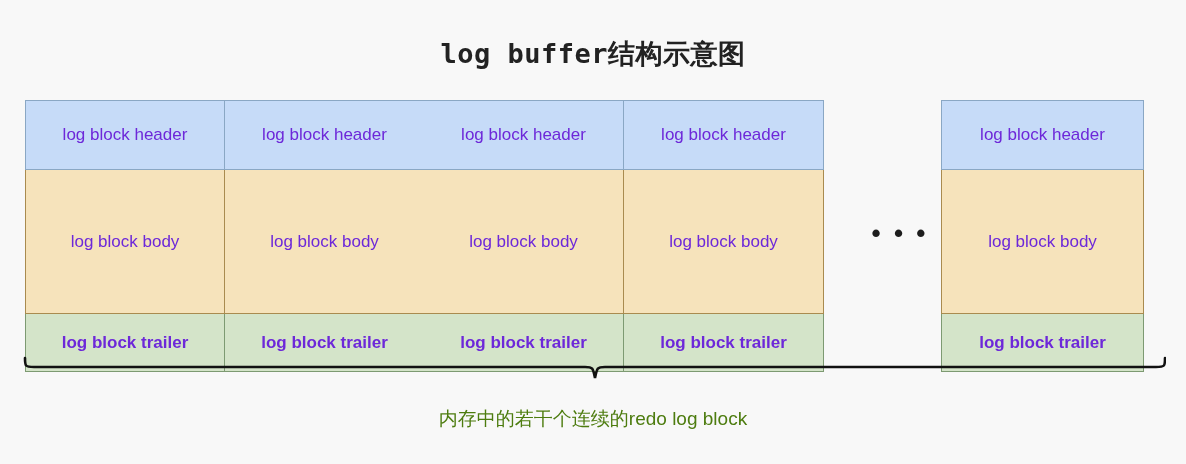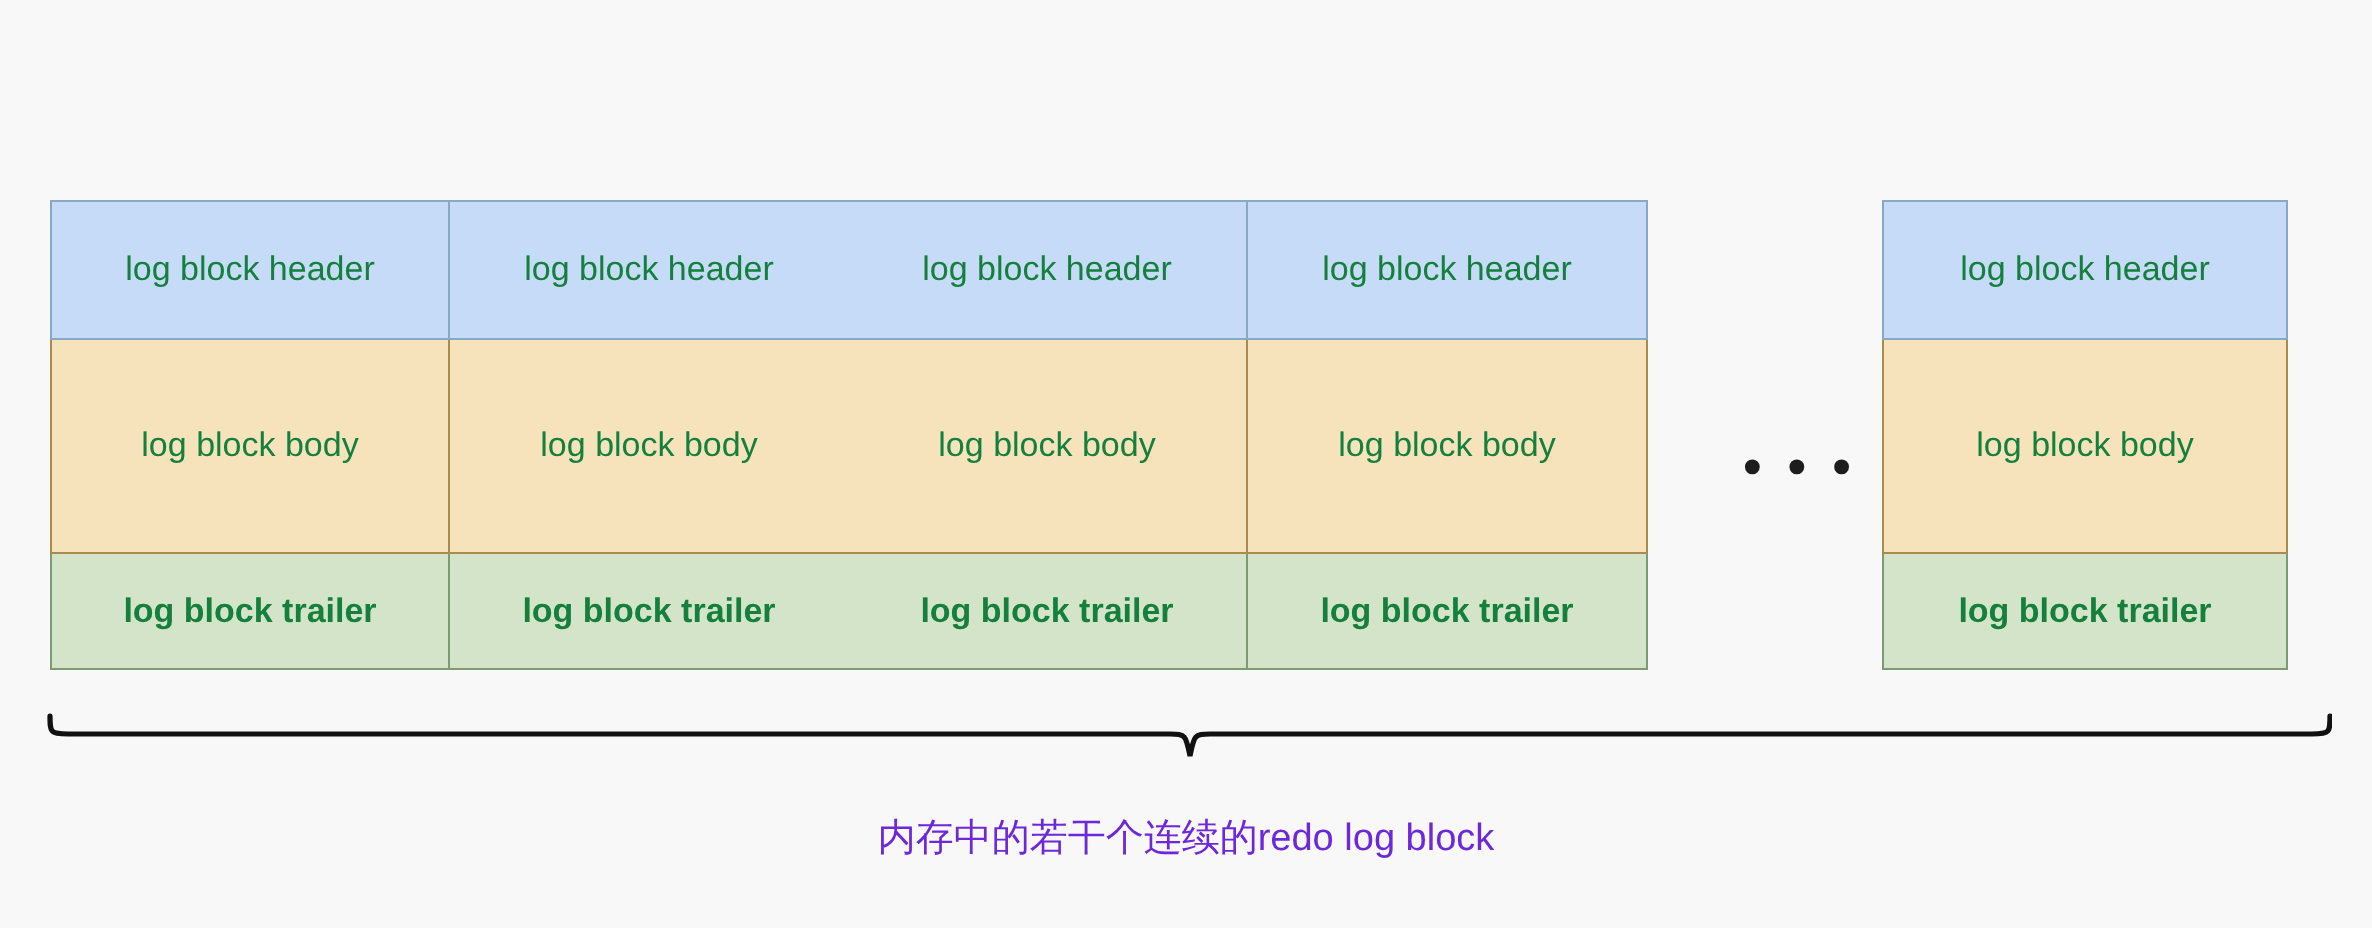"log buffer结构示意图" div.title { html: none -> <div>log buffer结构示意图</div> }
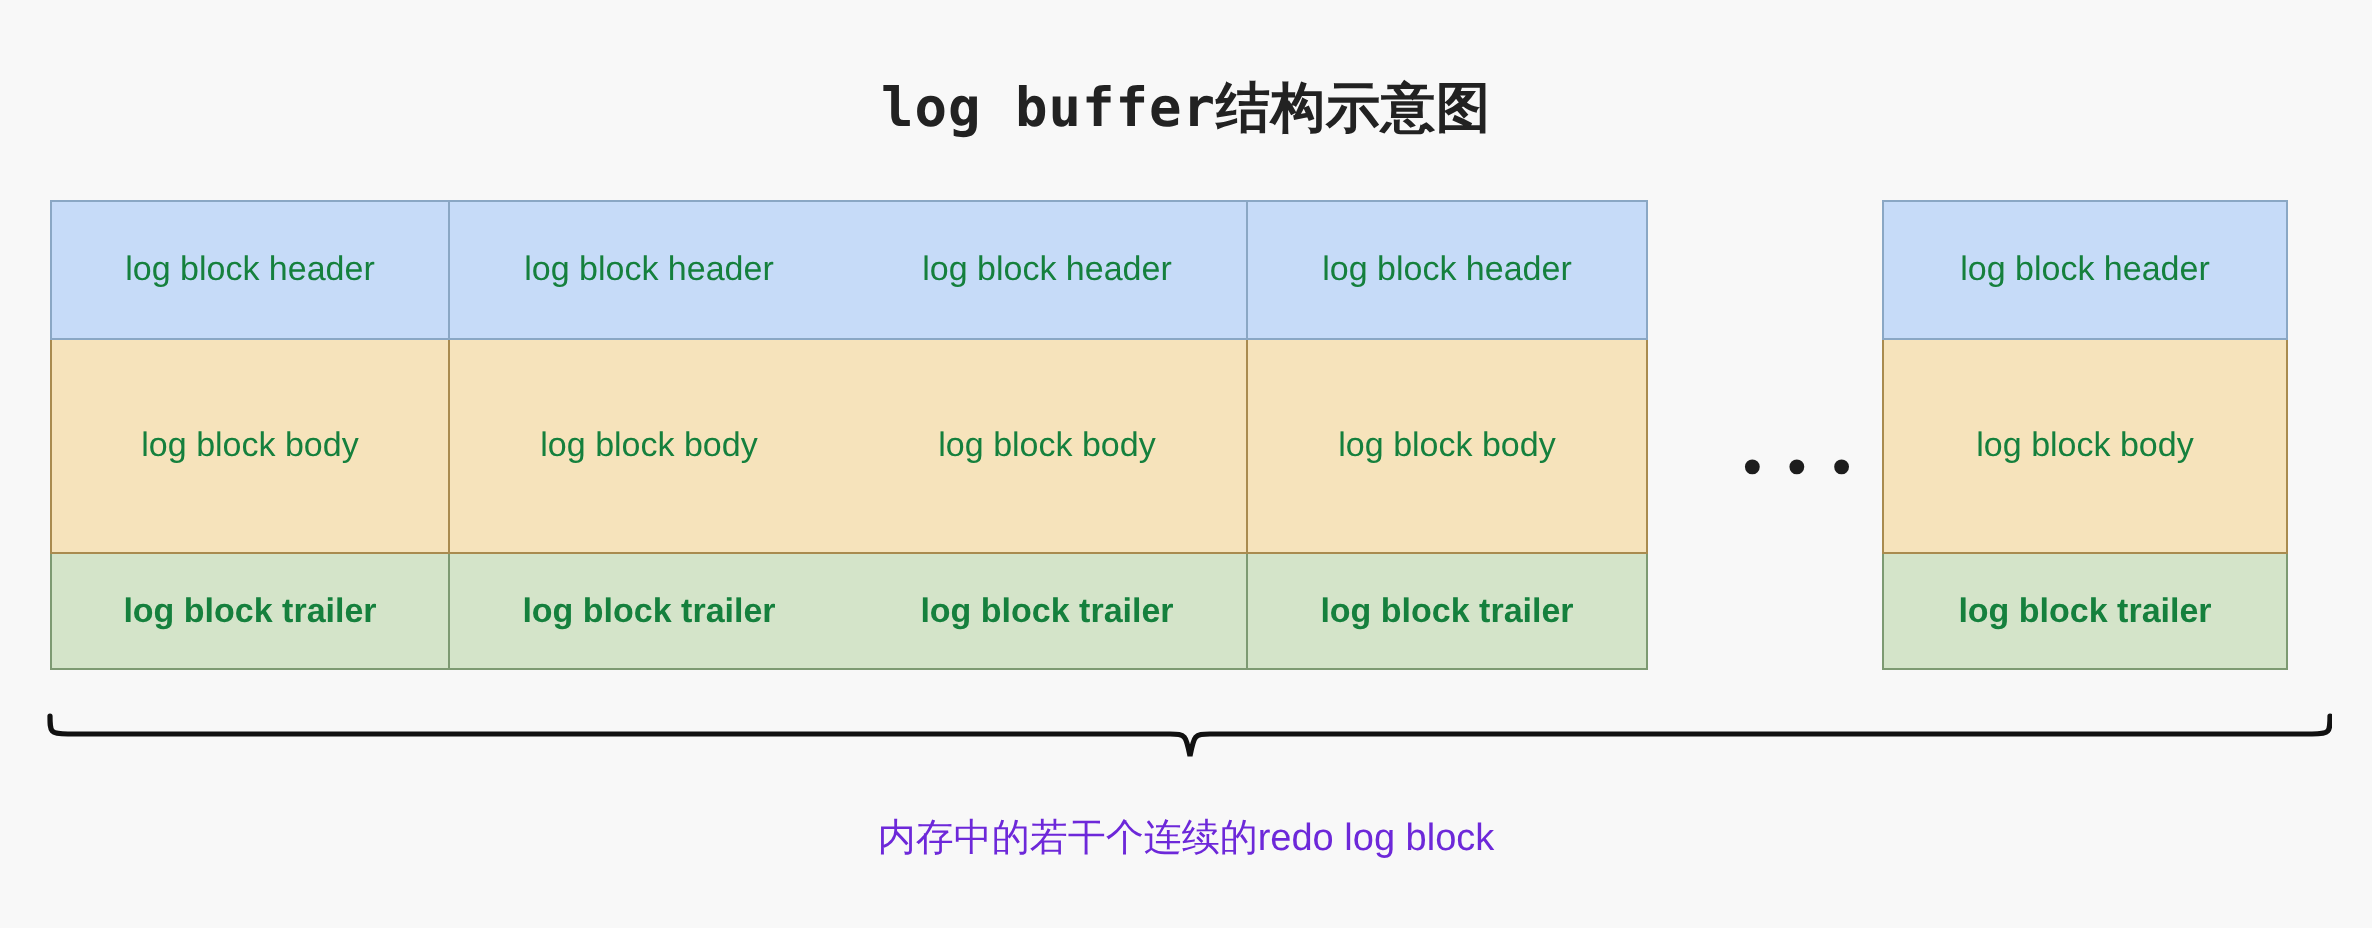"log block header" .cell { color: #15803d -> #6d28d9 }
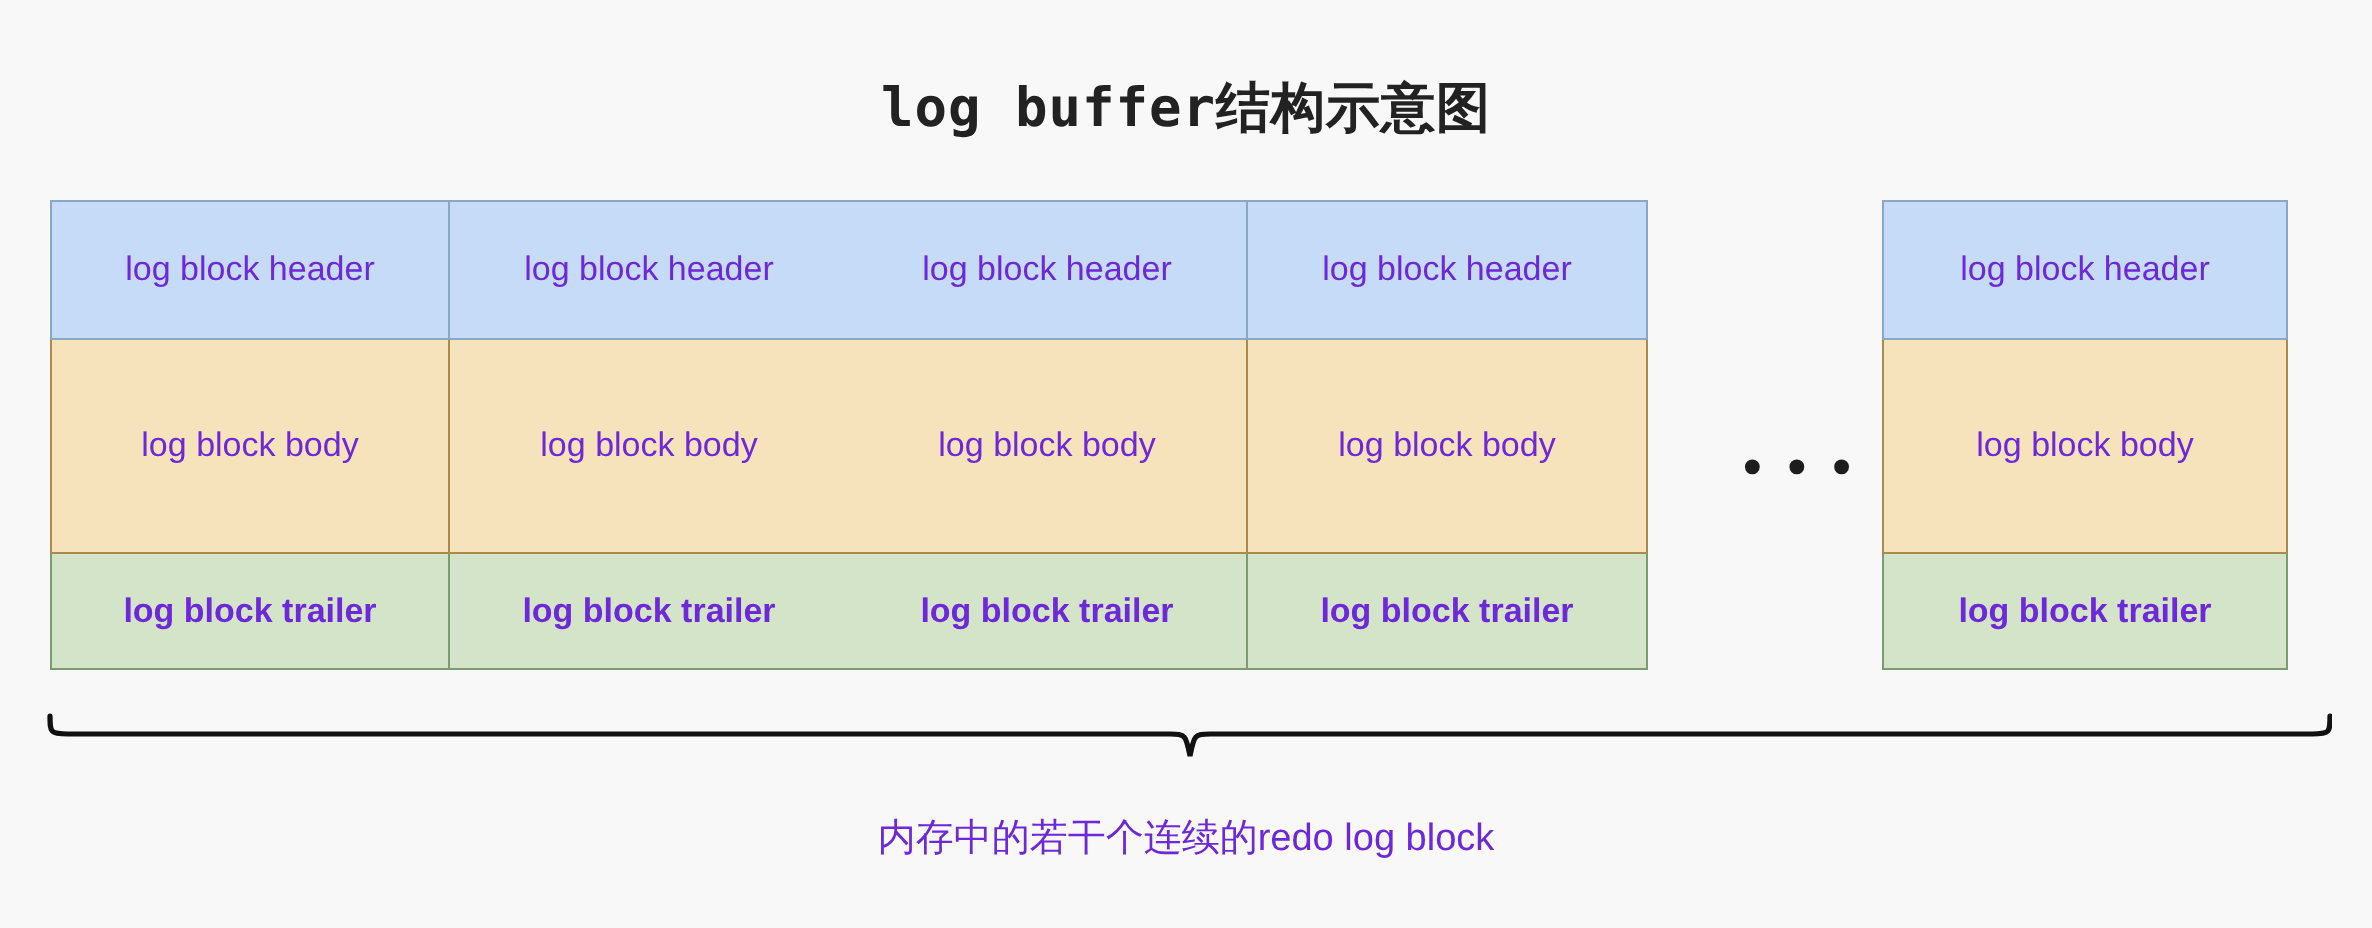"log block body" .cell.body { height: 107px -> 144px }
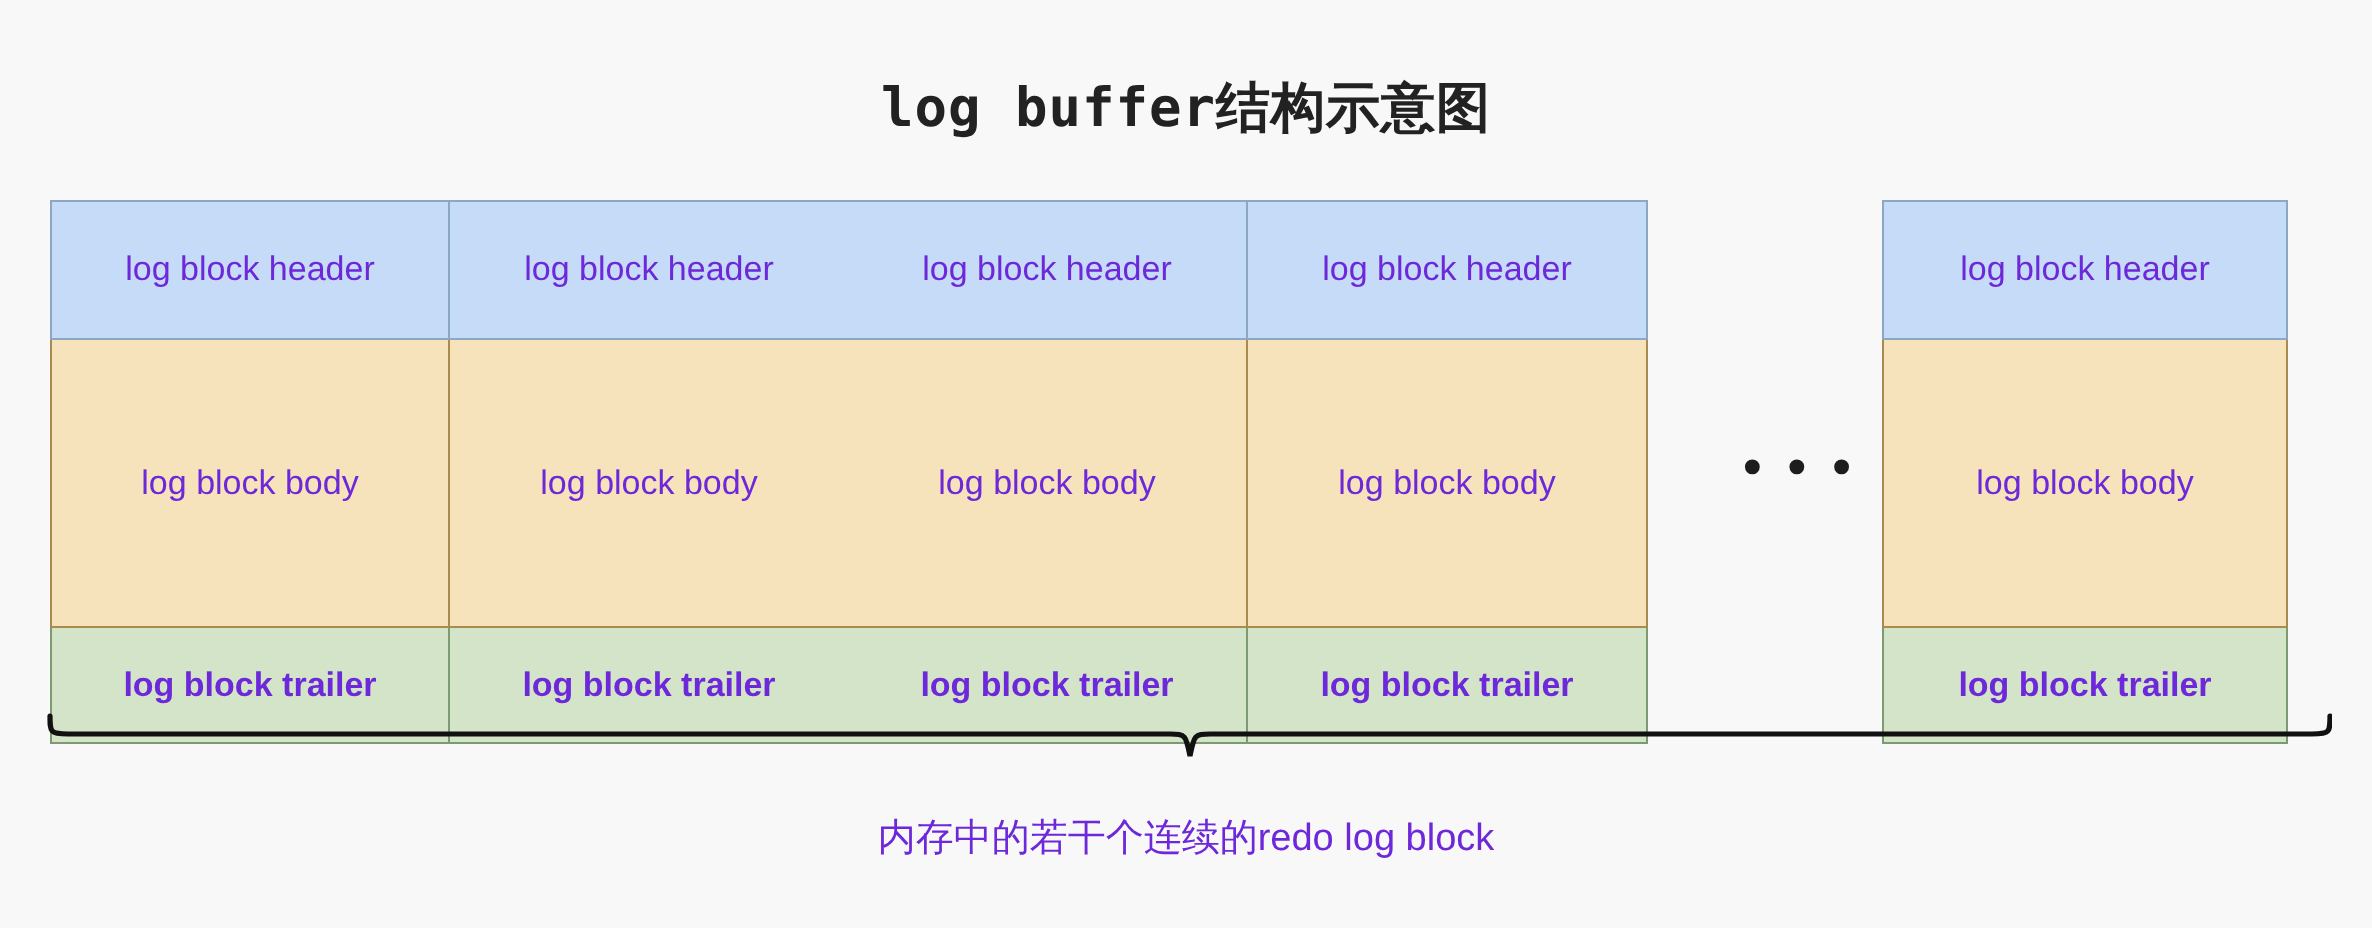"内存中的若干个连续的redo log block" .caption { color: #6d28d9 -> #4d7c0f }
